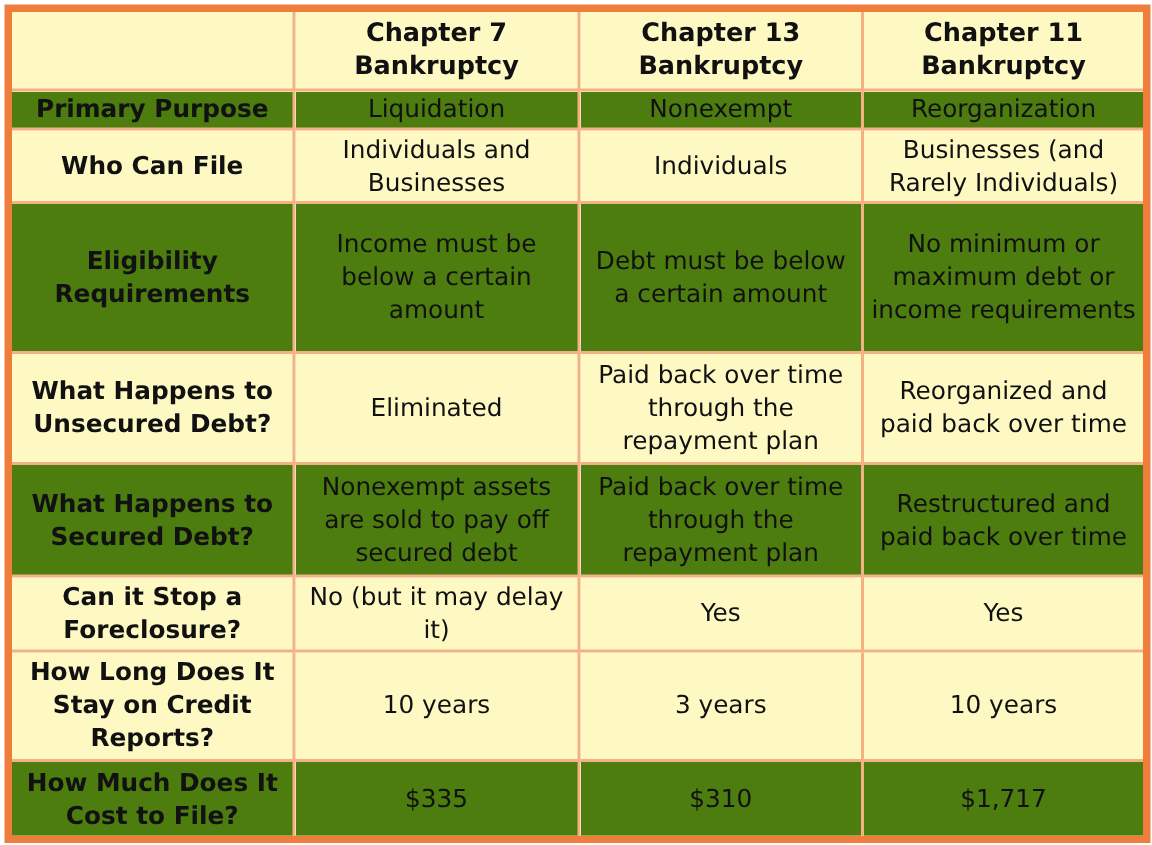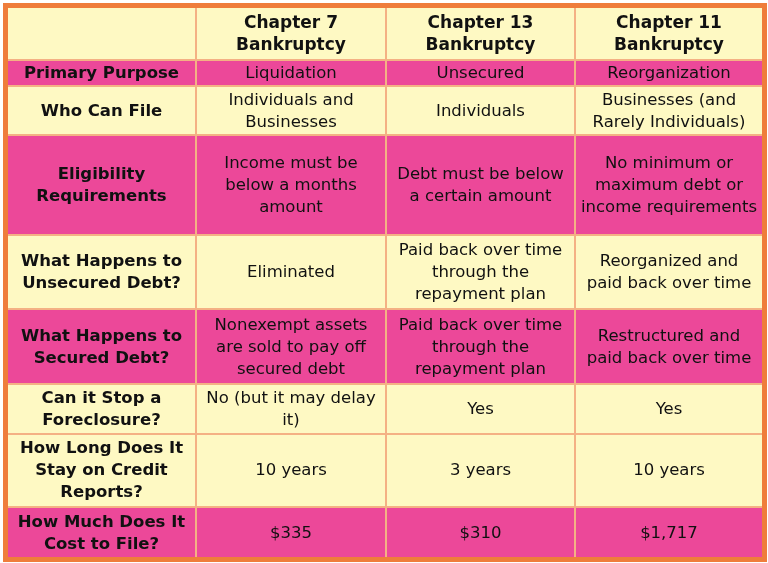"Primary Purpose" tr.shade td { background: #ec4899 -> #4d7c0f }
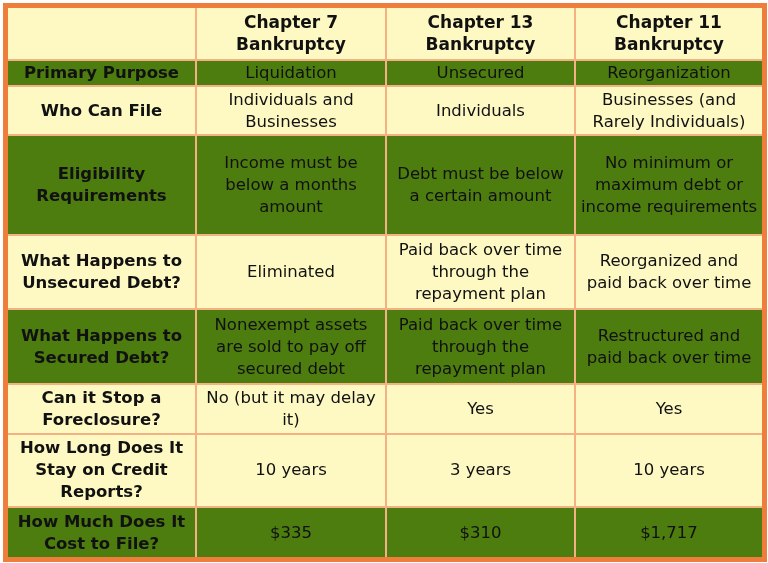"Unsecured" td { text: Unsecured -> Nonexempt }
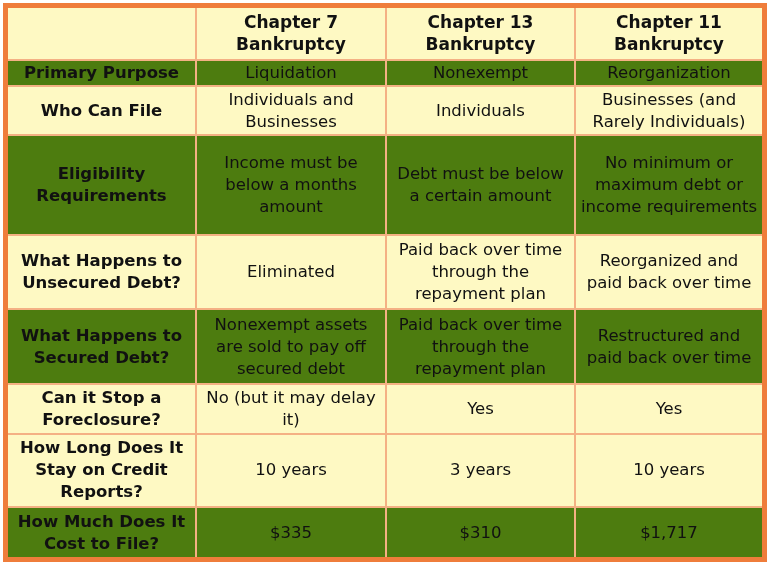"Income must be below a" td { text: months -> certain }
